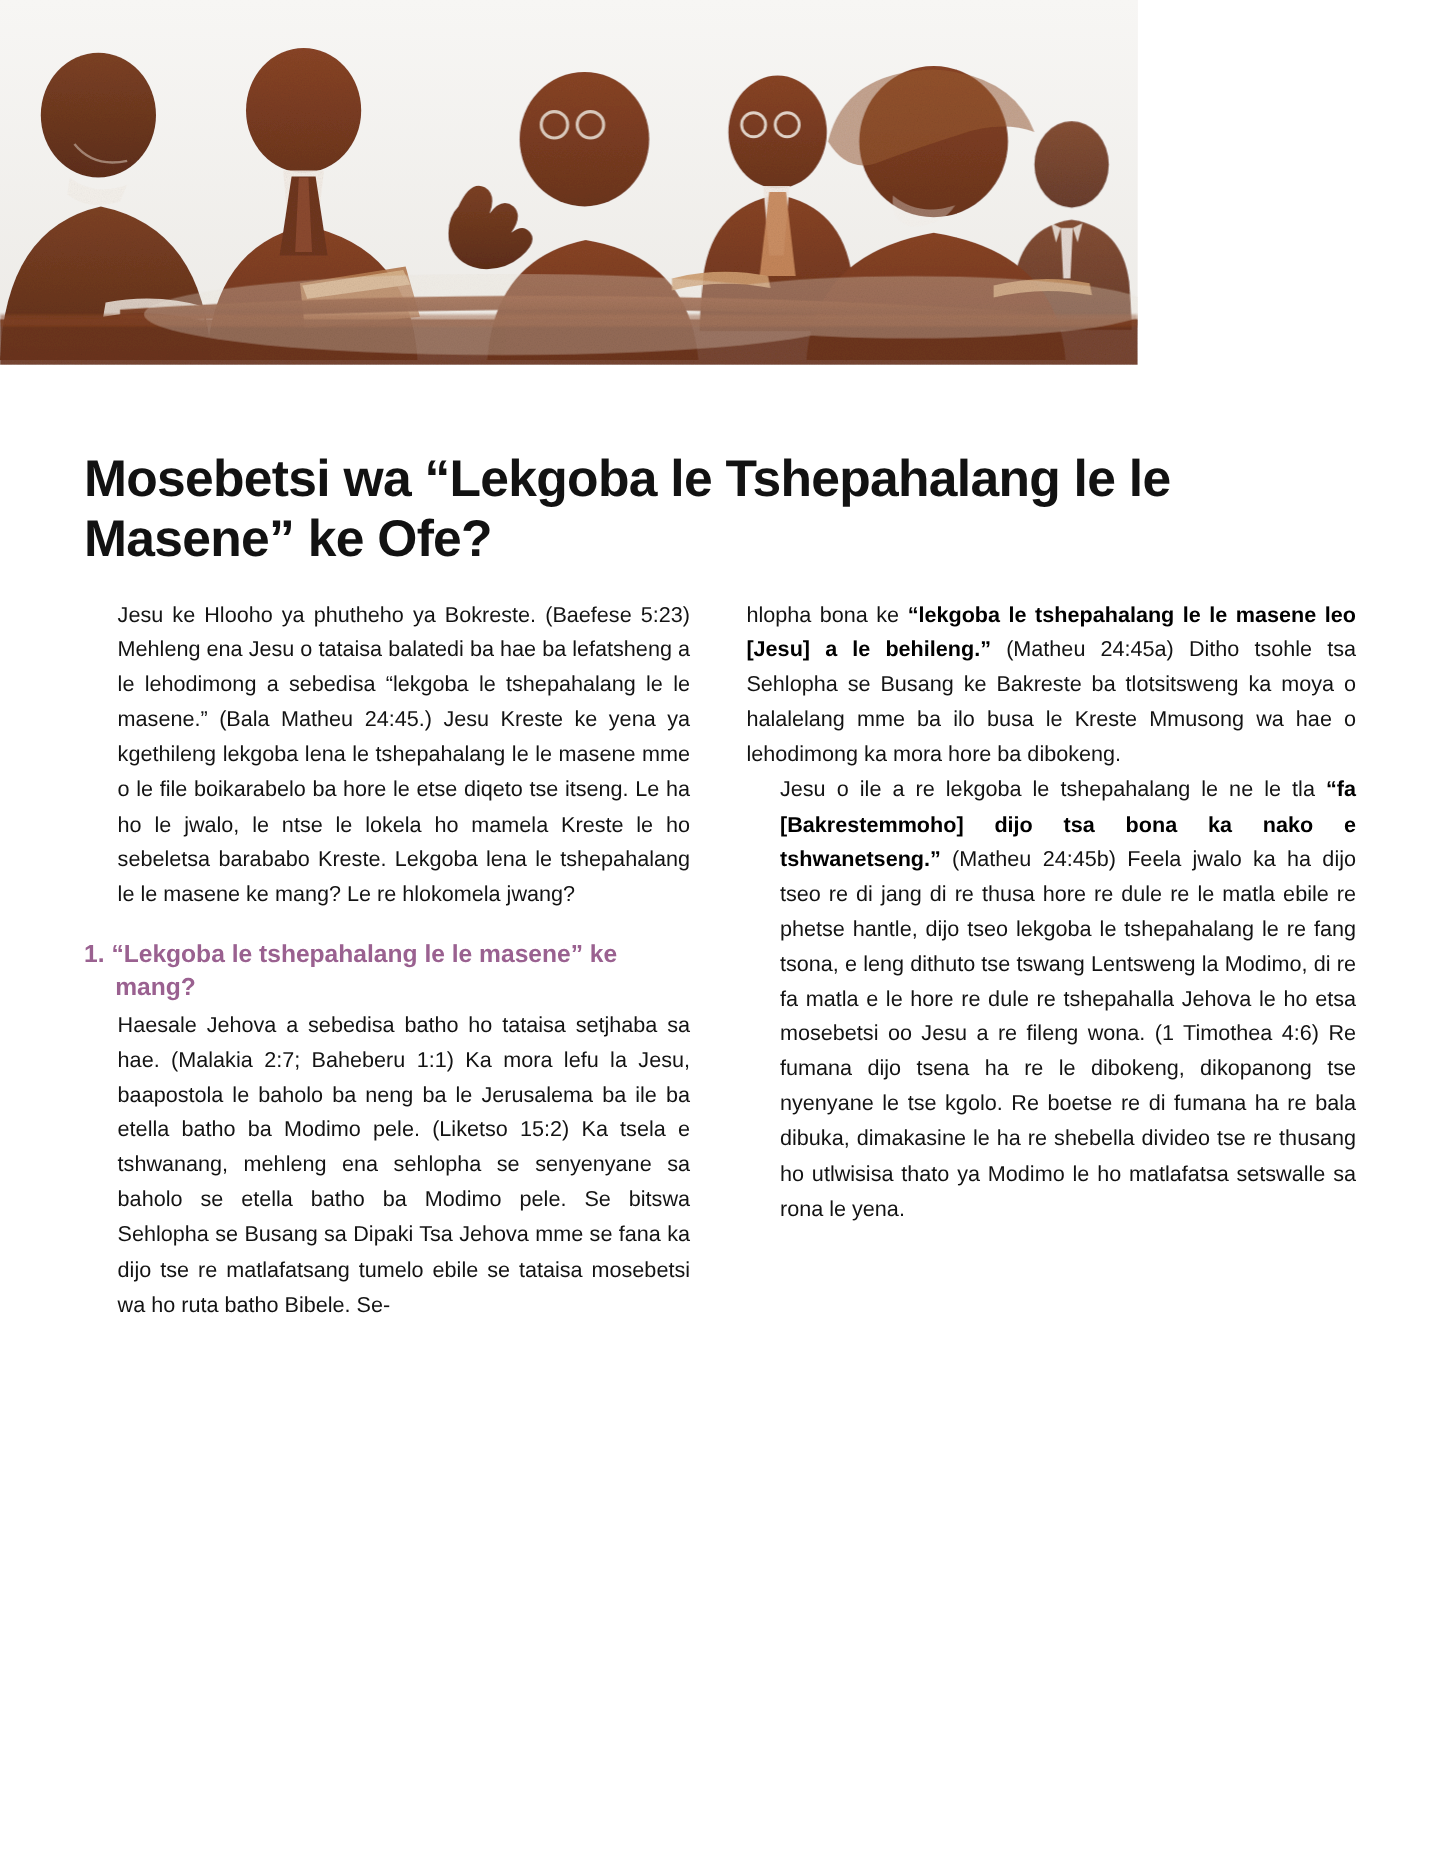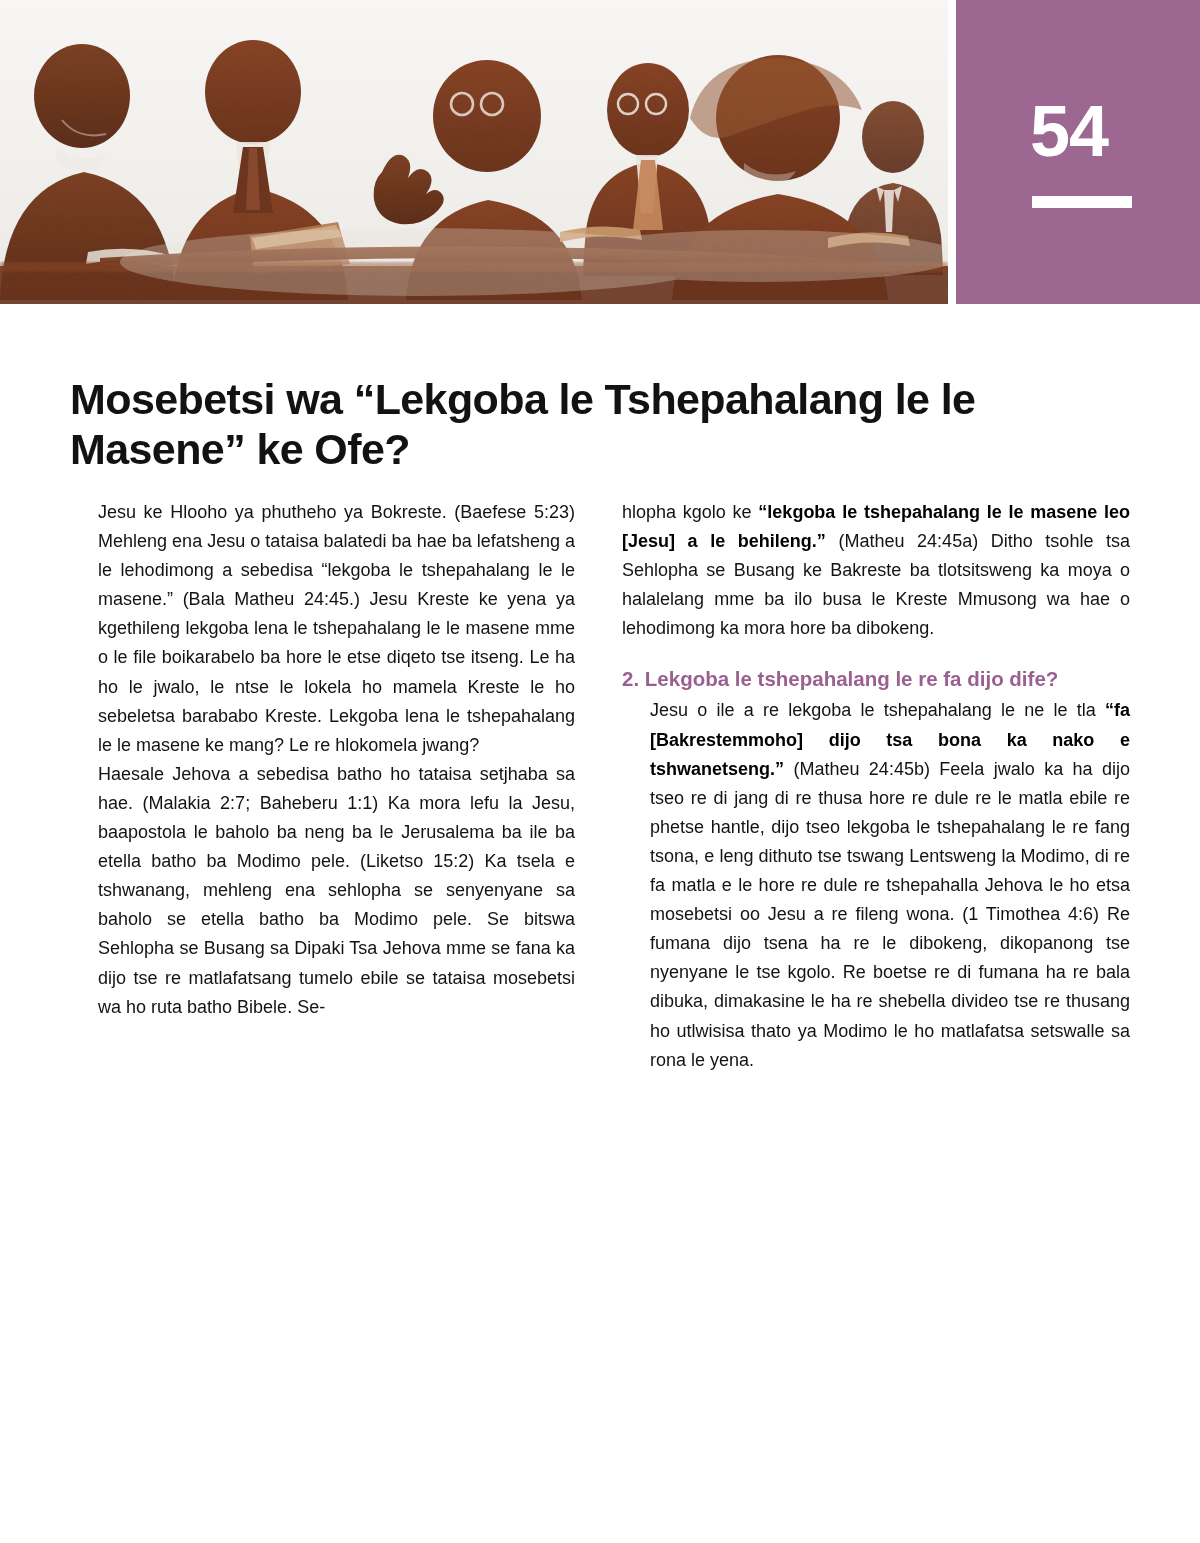"54" div.lesson-badge { html: <div> <div>54</div> <div></div> </div> -> none }
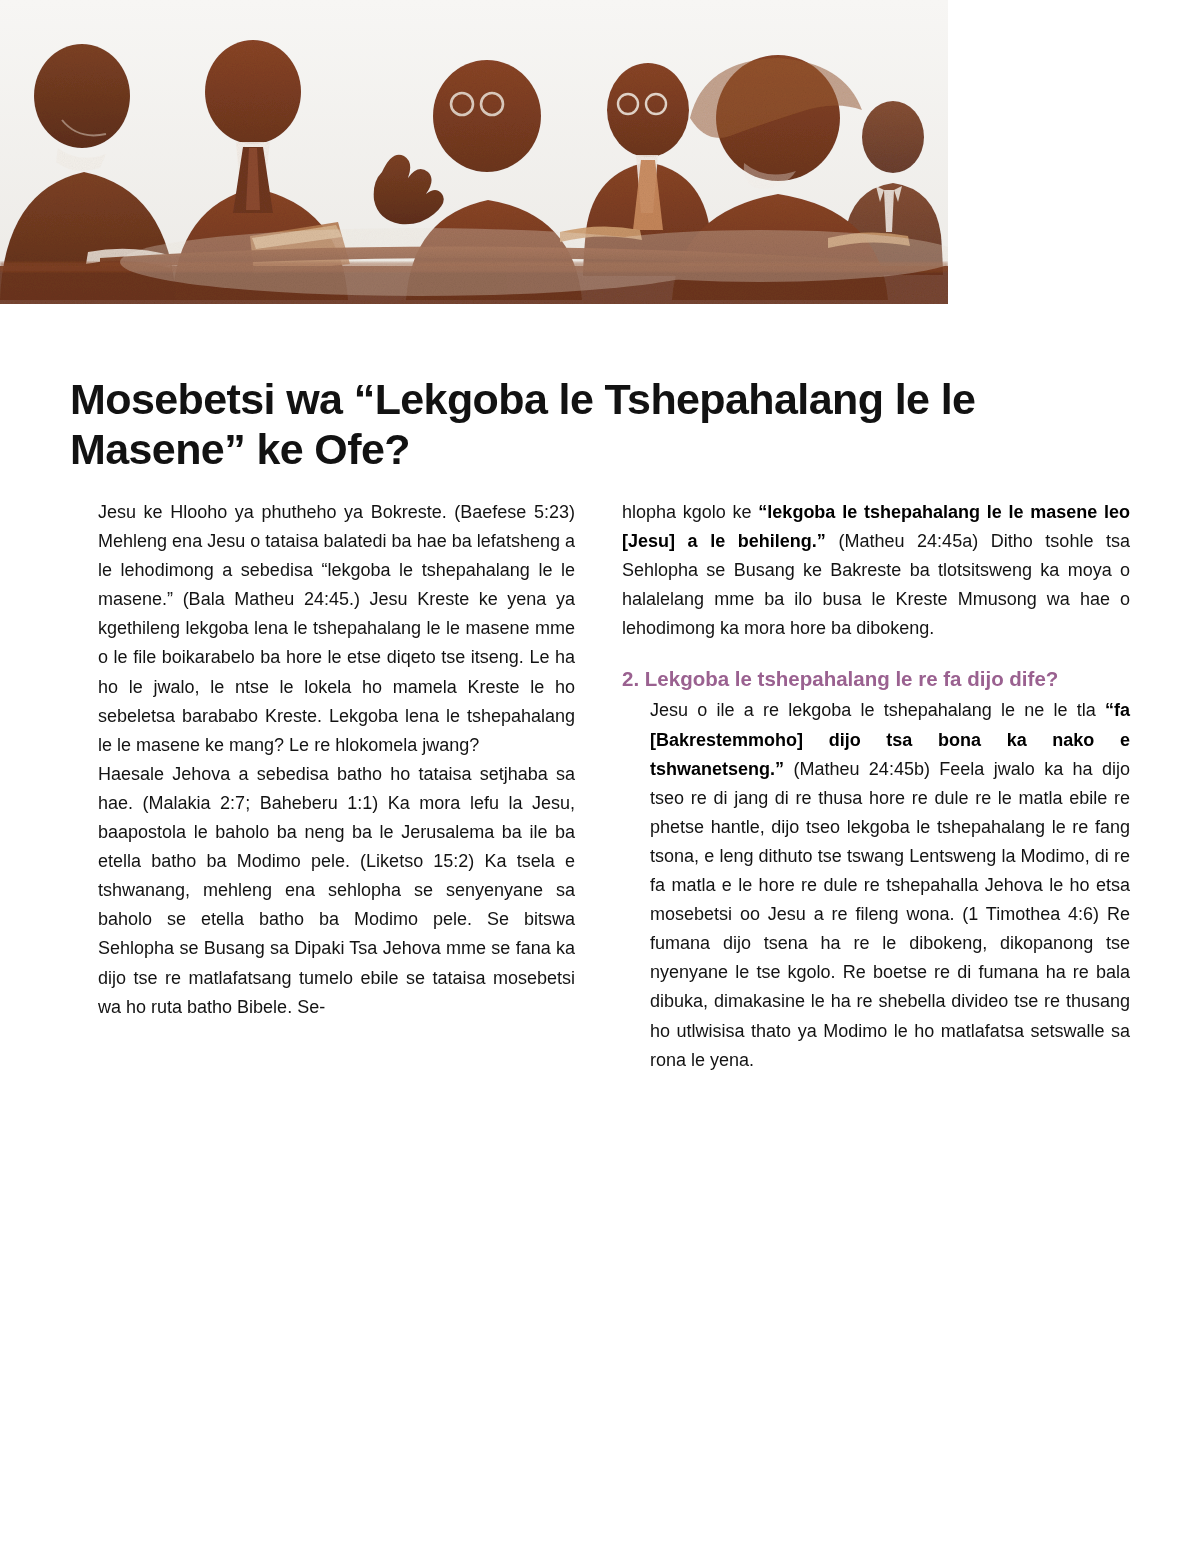"hlopha kgolo ke" span { text: kgolo -> bona }
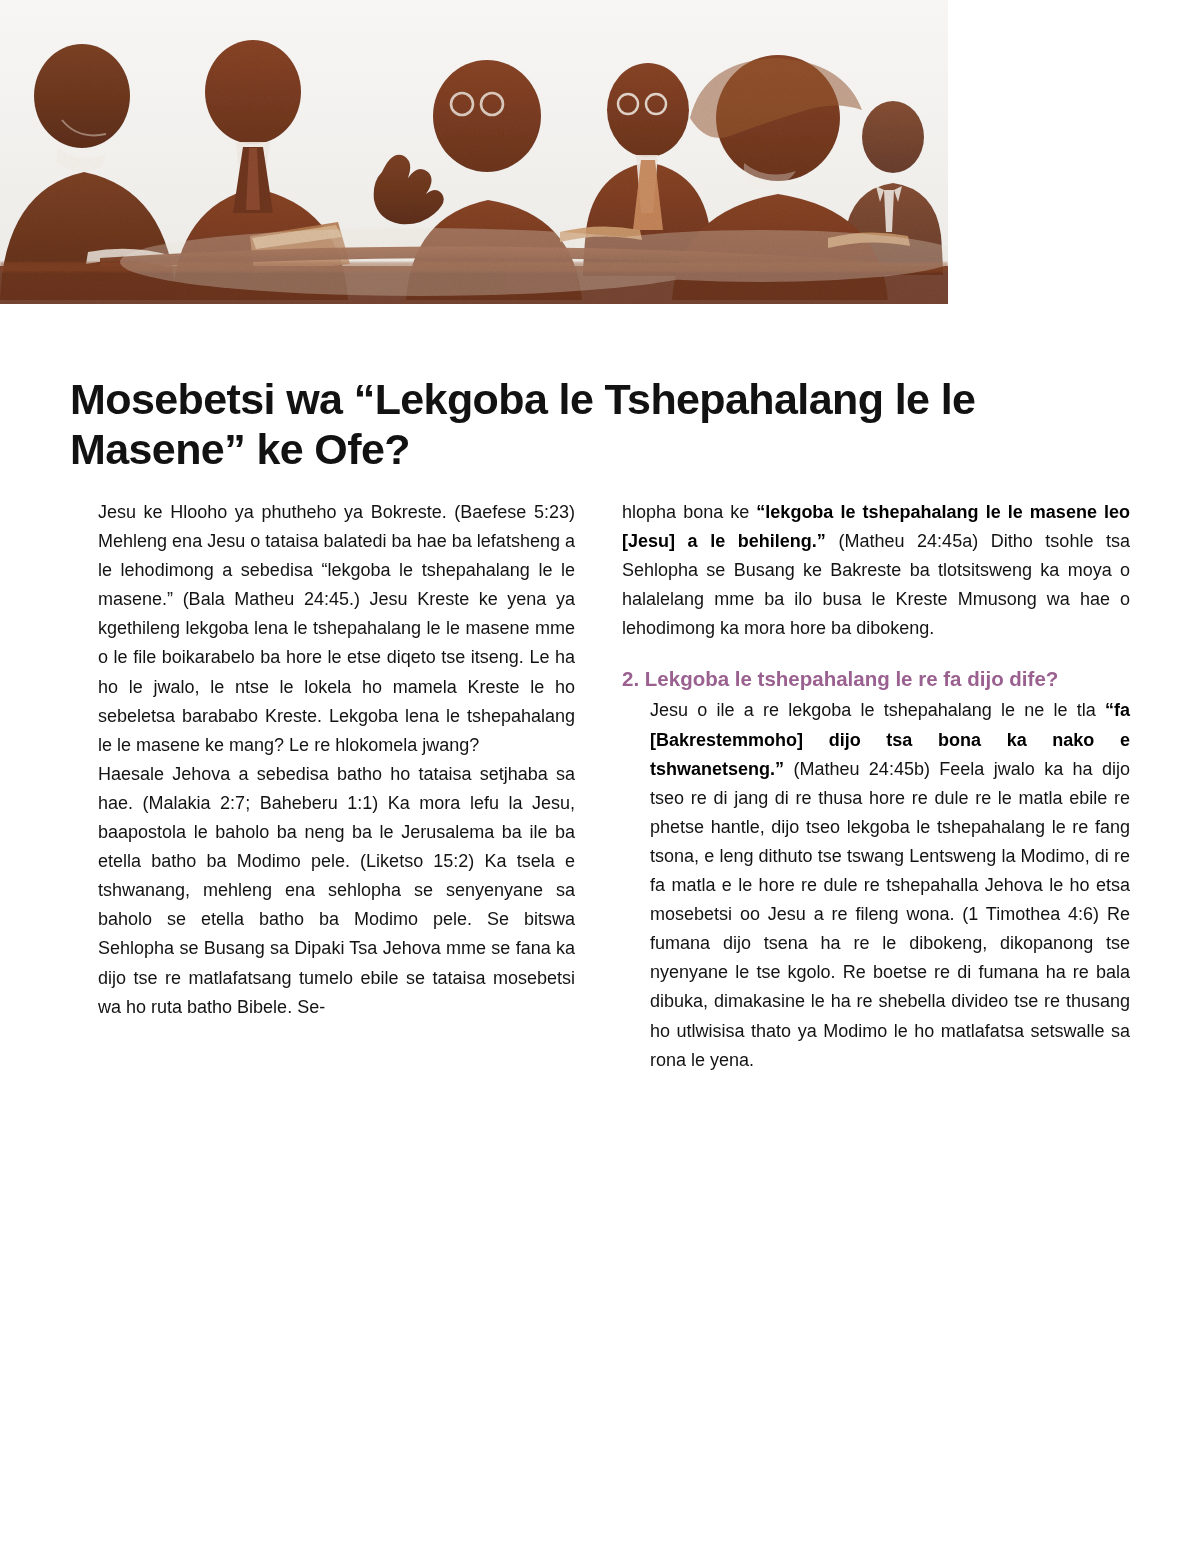"2. Lekgoba le tshepahalang le" h2.q-heading { html: <h2> <span>2.</span> <span>Lekgoba le tshepahalang le re fa dijo dife?</span> </h2> -> none }
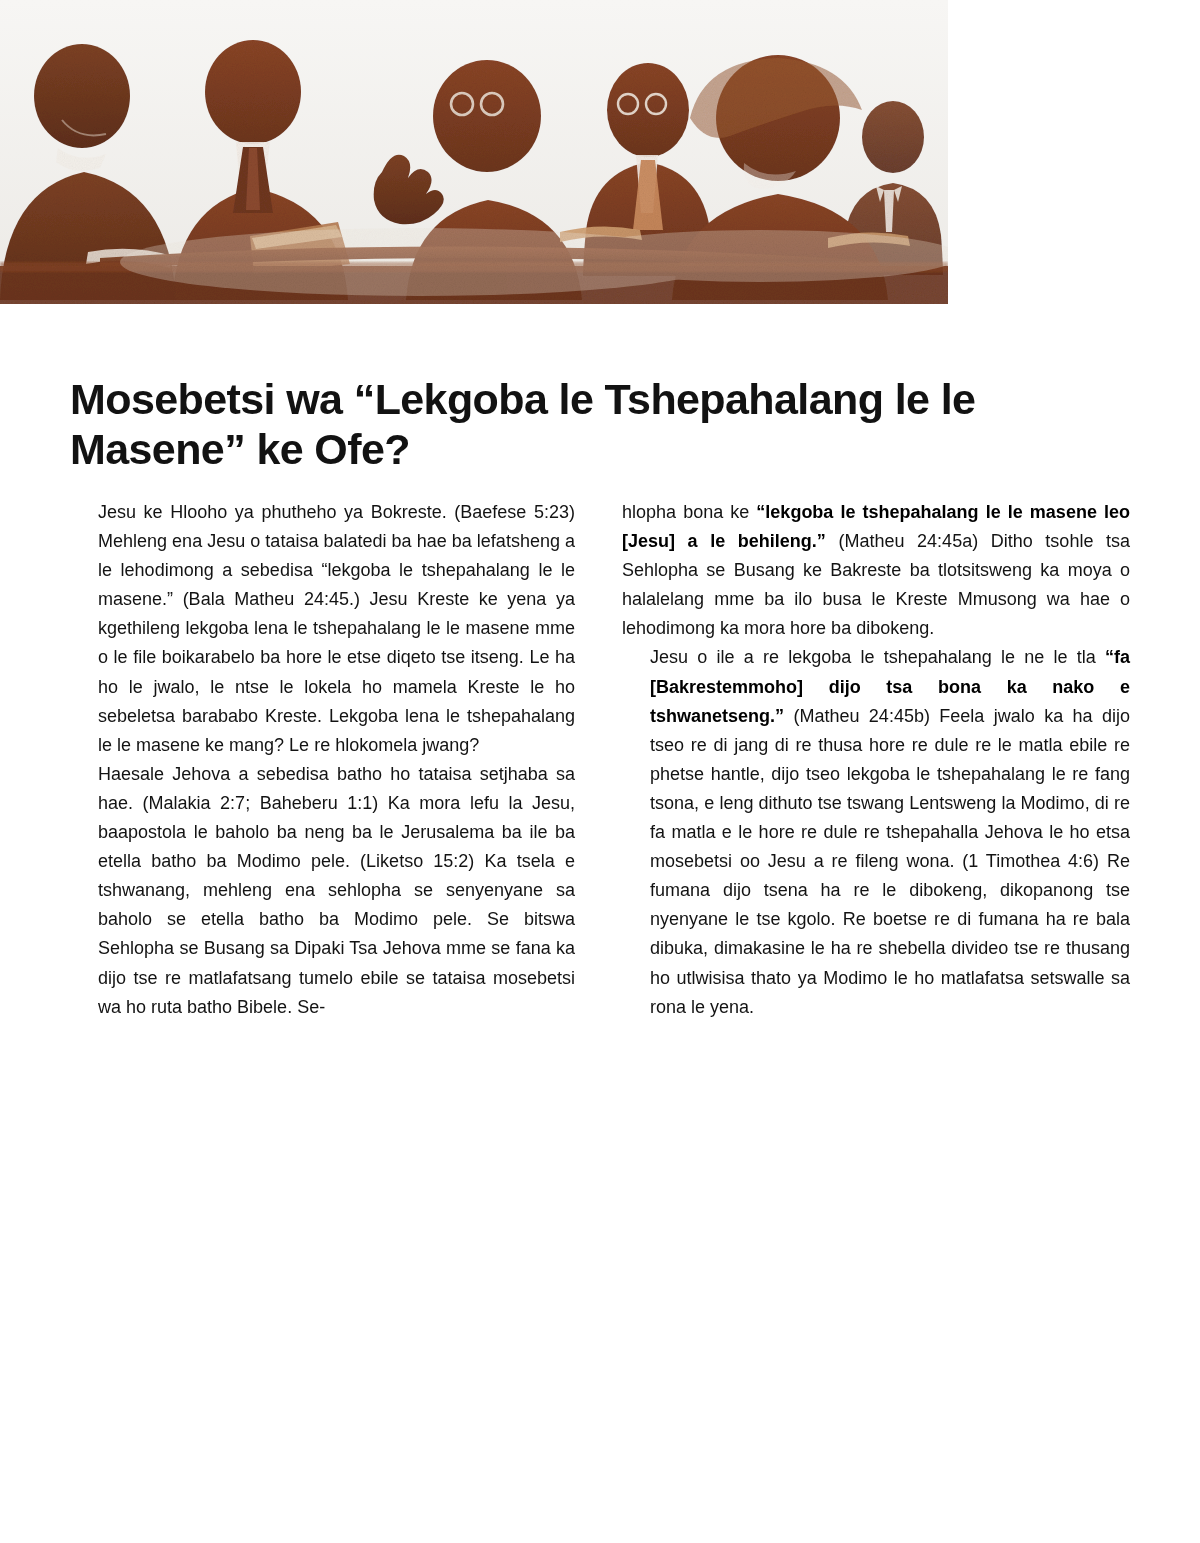"1. “Lekgoba le tshepahalang le" h2.q-heading { html: none -> <h2> <span>1.</span> <span>“Lekgoba le tshepahalang le le masene” ke mang?</span> </h2> }
